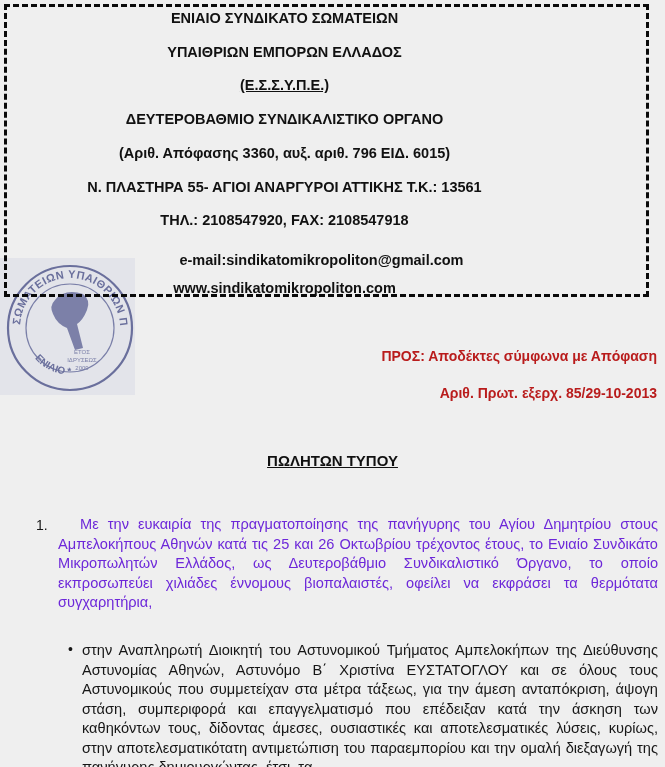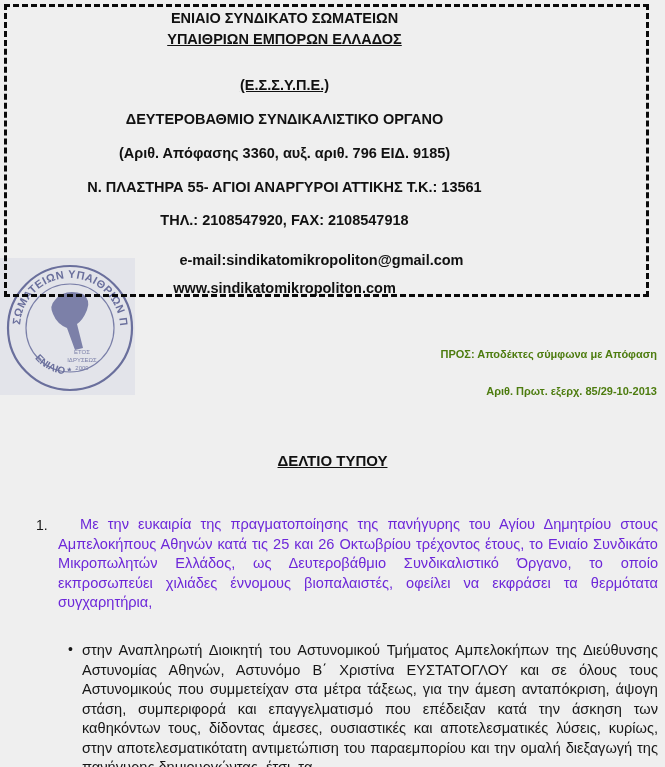"ΥΠΑΙΘΡΙΩΝ ΕΜΠΟΡΩΝ ΕΛΛΑΔΟΣ" div.header-line { text-decoration: underline -> none; top: 31px -> 44px }
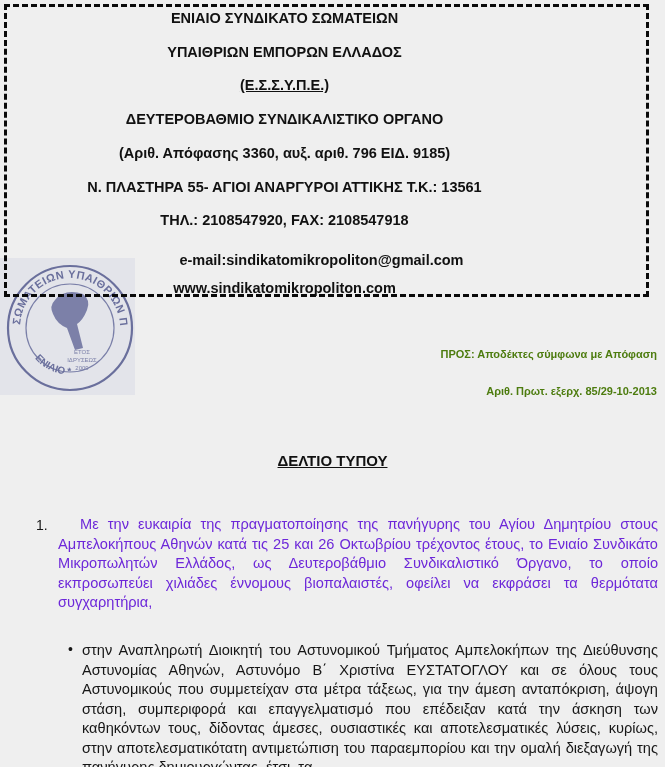"(Αριθ. Απόφασης 3360, αυξ. αριθ." div.header-line { text: 9185 -> 6015 }
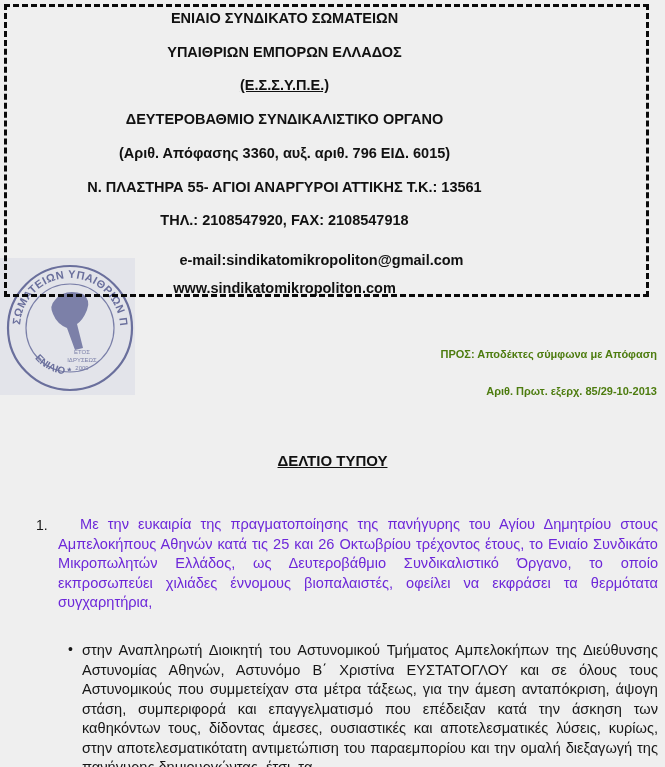"ΠΡΟΣ: Αποδέκτες σύμφωνα με Απόφαση" .right-line { color: #4d7c0f -> #b91c1c; font-size: 11px -> 14px }
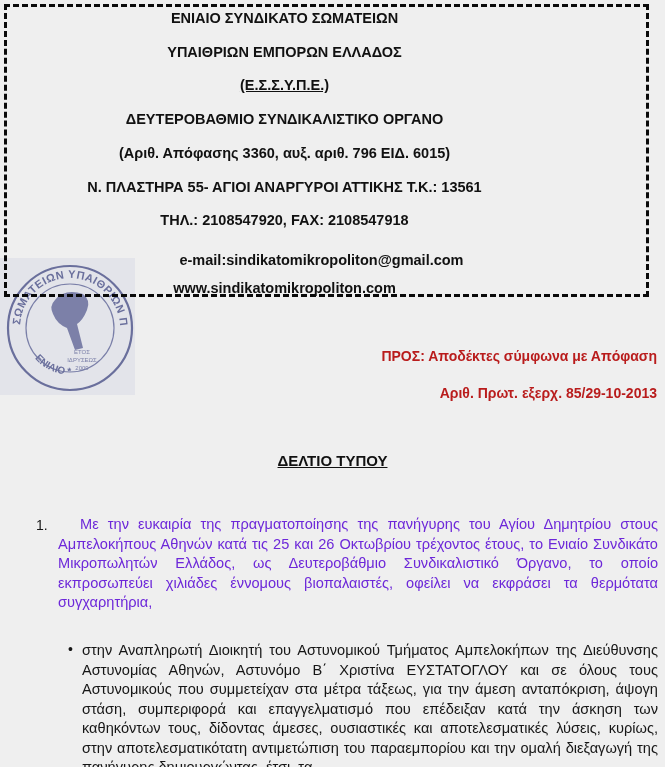"ΔΕΛΤΙΟ ΤΥΠΟΥ" div.title { text: ΔΕΛΤΙΟ -> ΠΩΛΗΤΩΝ }
